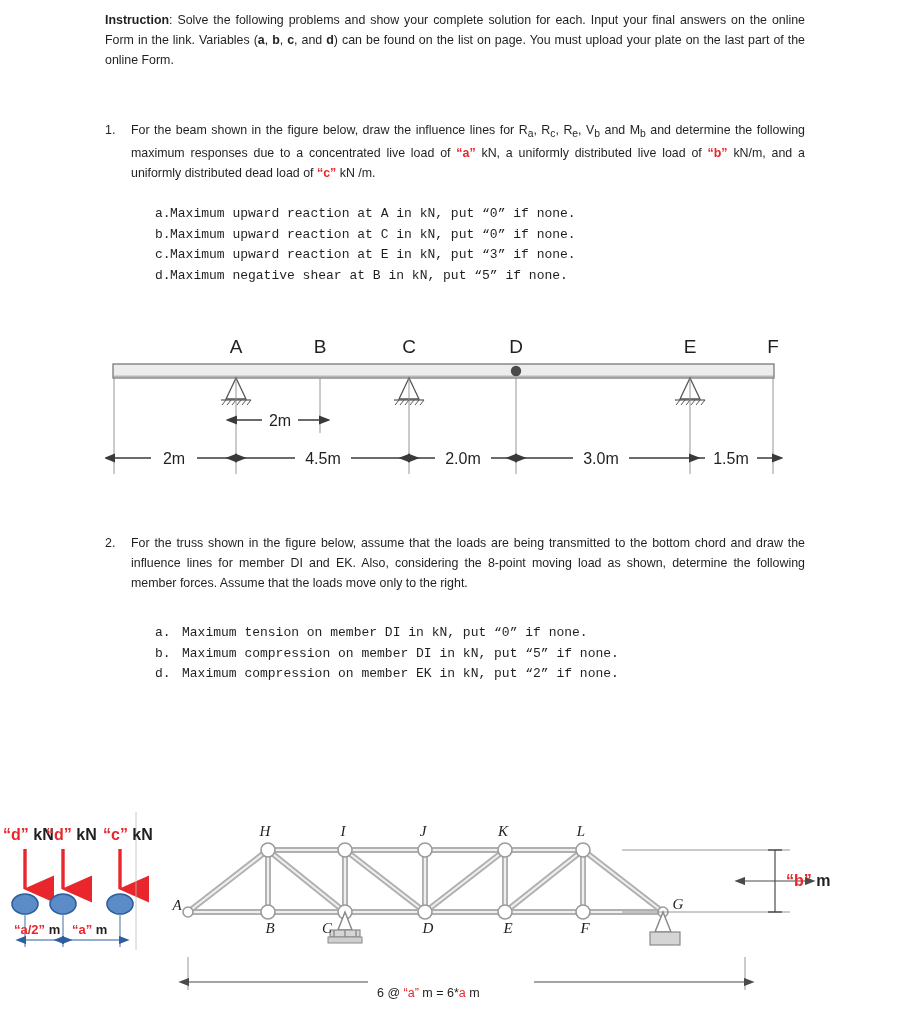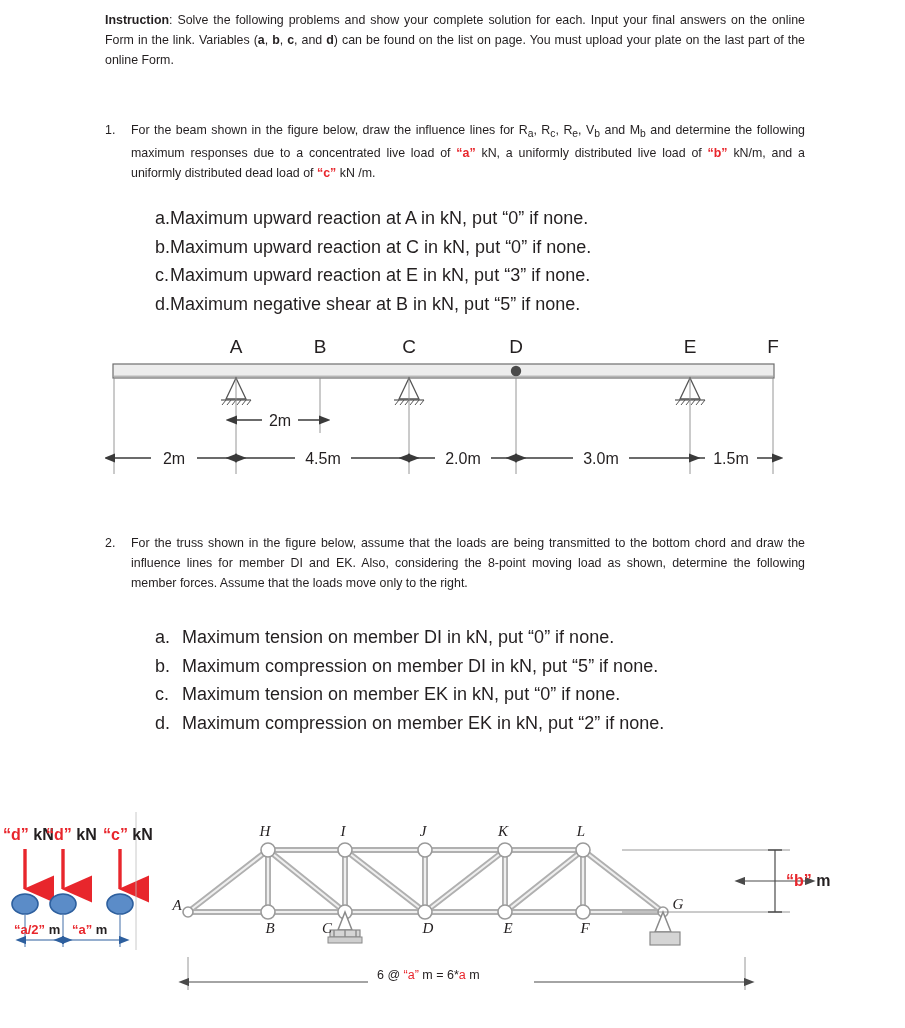"a.Maximum upward reaction at A" .sublist { font-family: none -> Liberation Mono, monospace; font-size: 18px -> 13px }
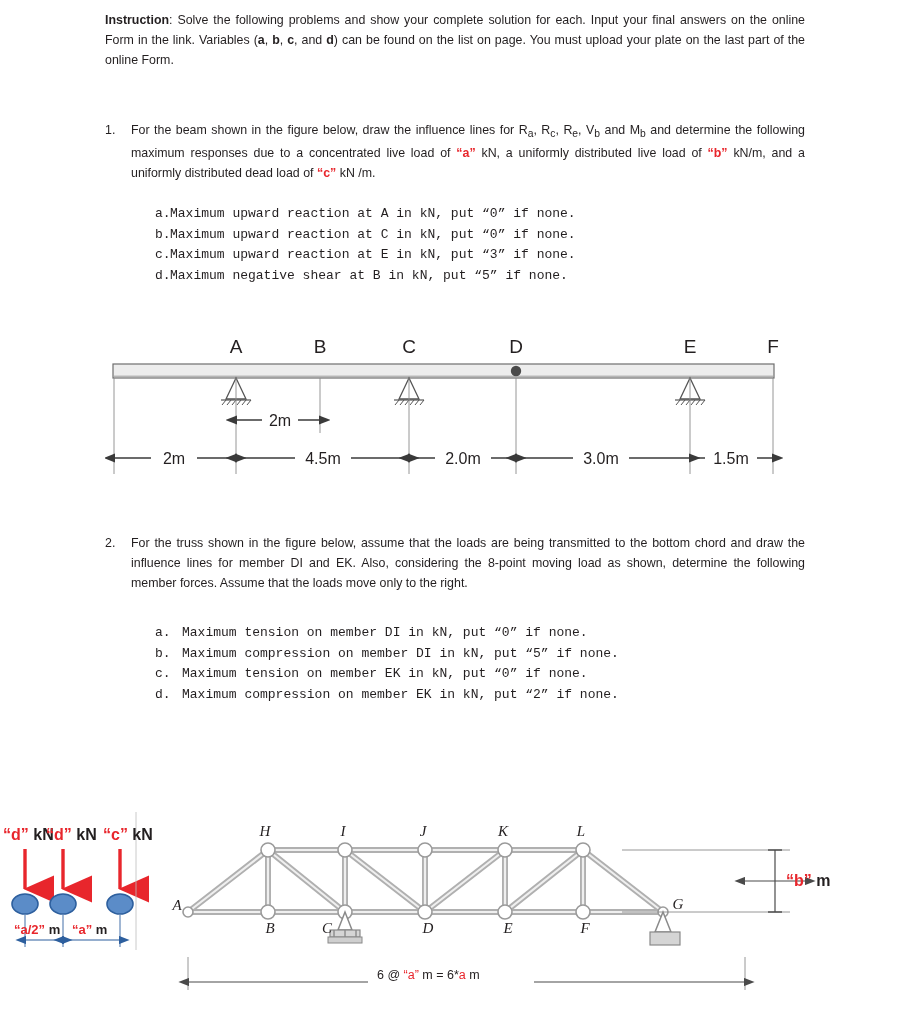"c. Maximum tension on member" div.sub-row { html: <div><span>c.</span><span>Maximum tension on member EK in kN, put “0” if none.</span></div> -> none }
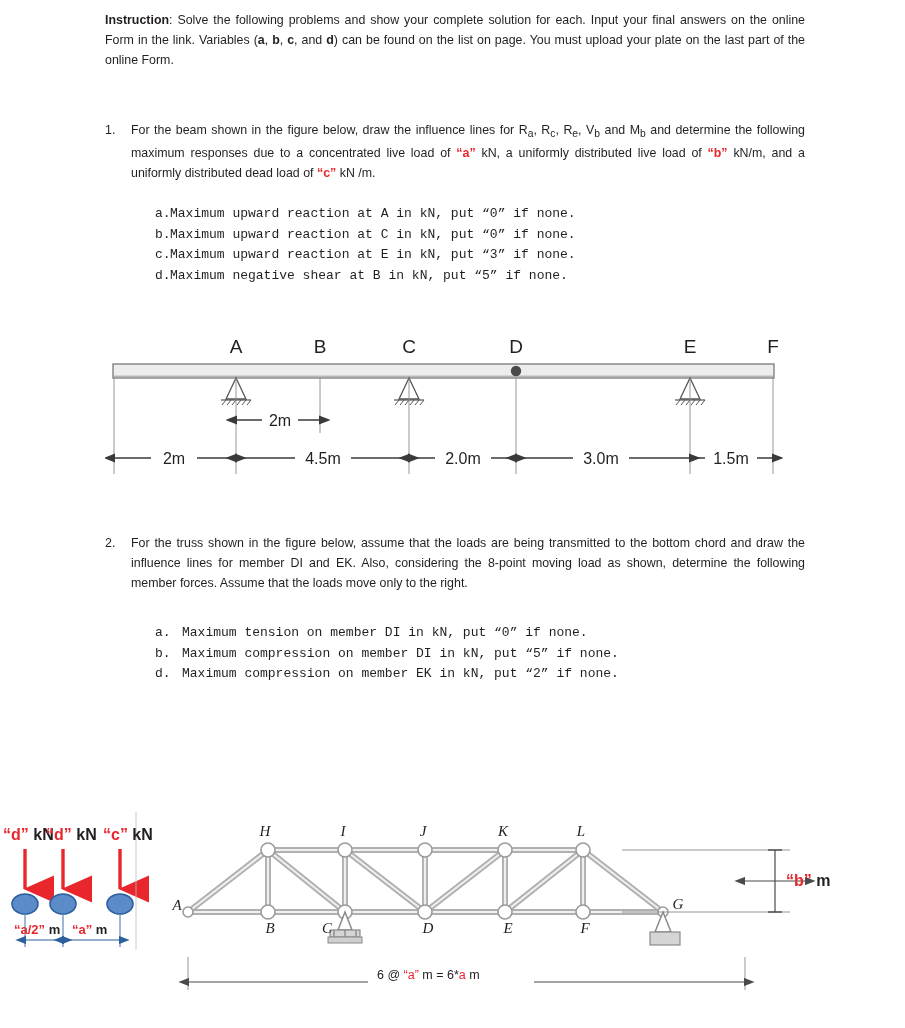"6 @ “a” m =" div.load-label { top: 156px -> 174px }
